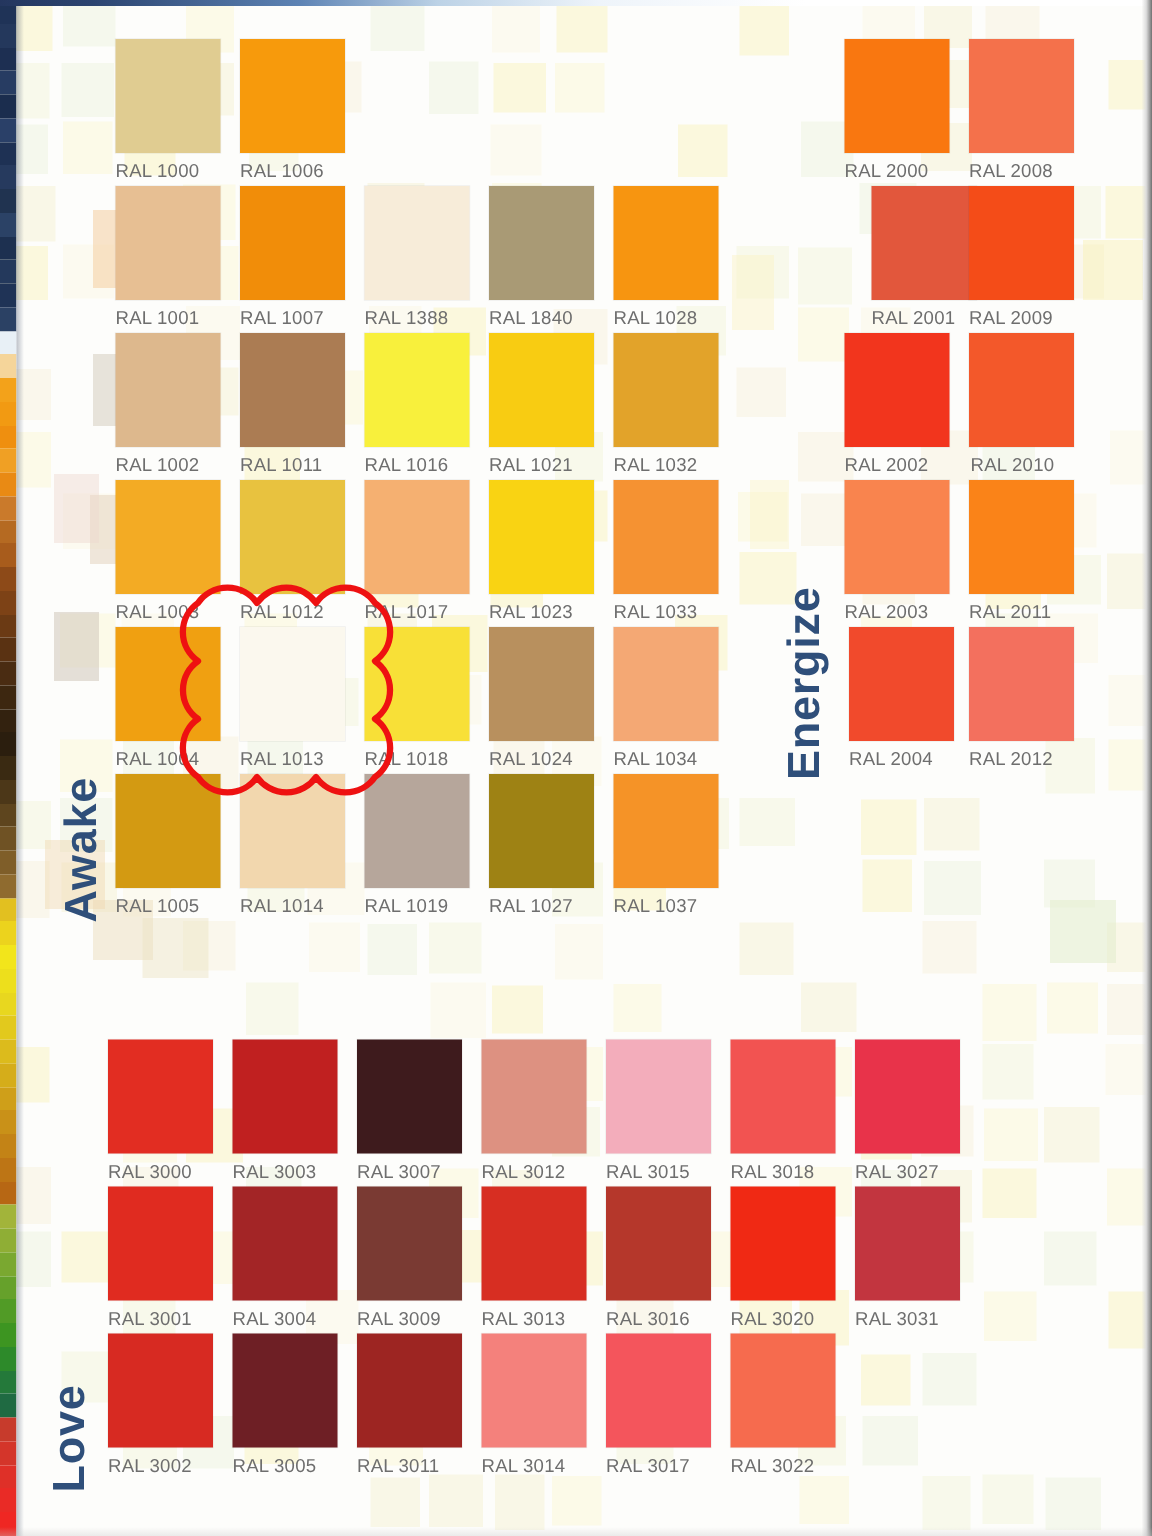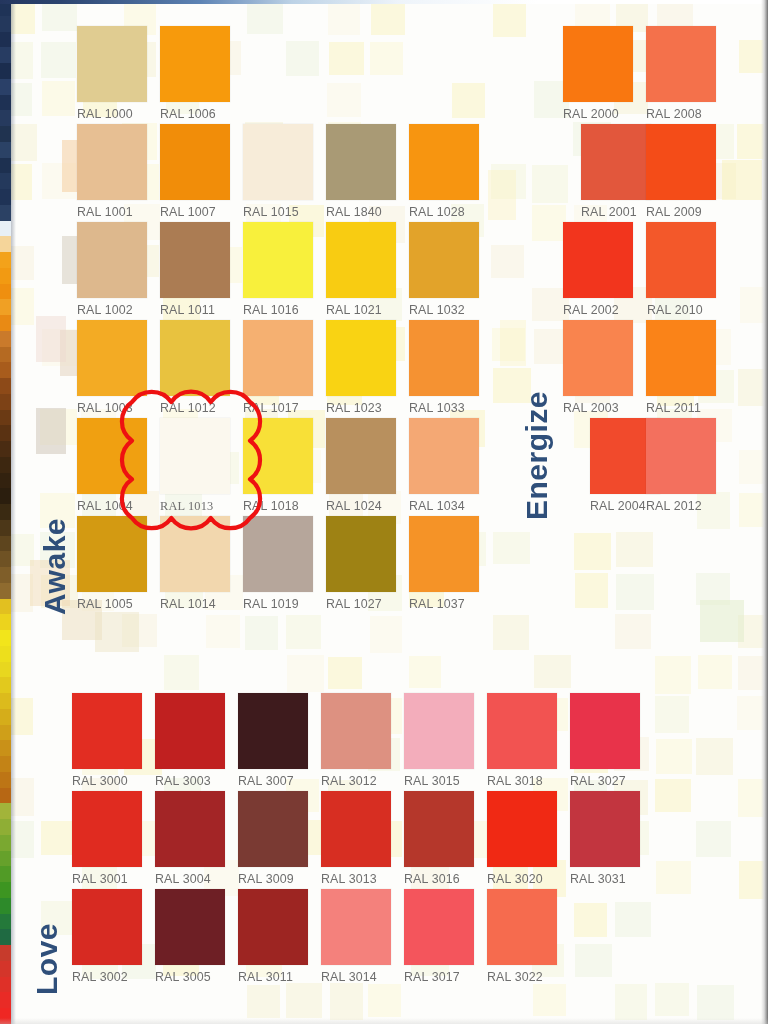"RAL 1015" div.swatch-label { text: 1015 -> 1388 }
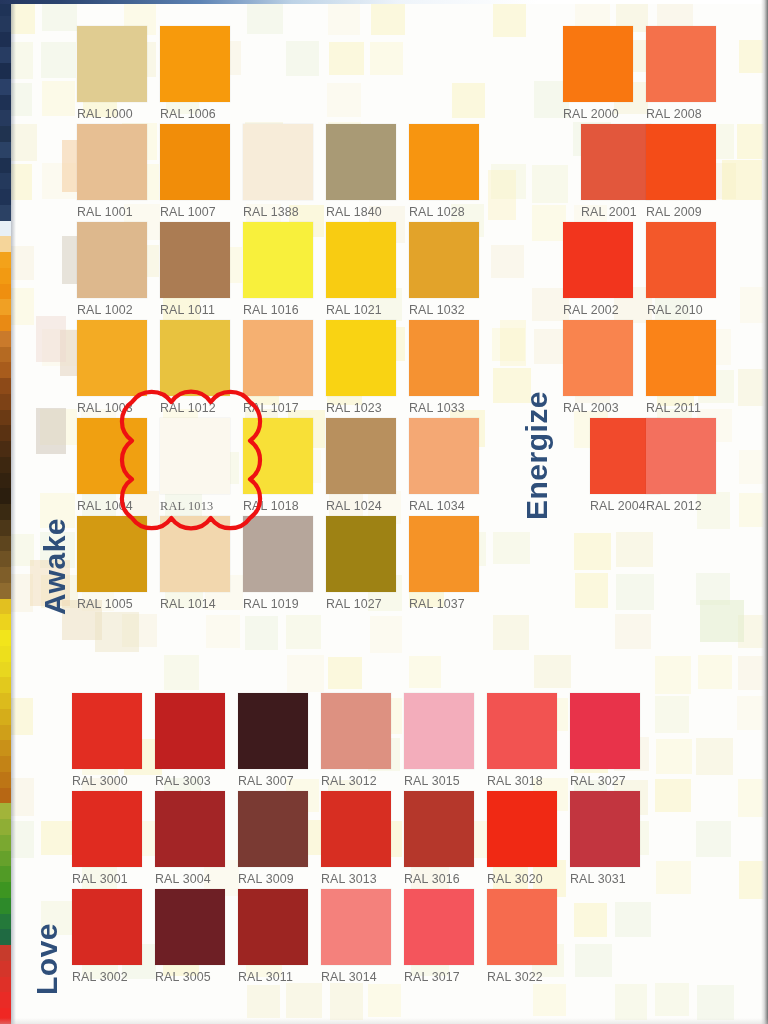"RAL 1013" div.swatch-label { font-family: Liberation Serif, serif -> none }
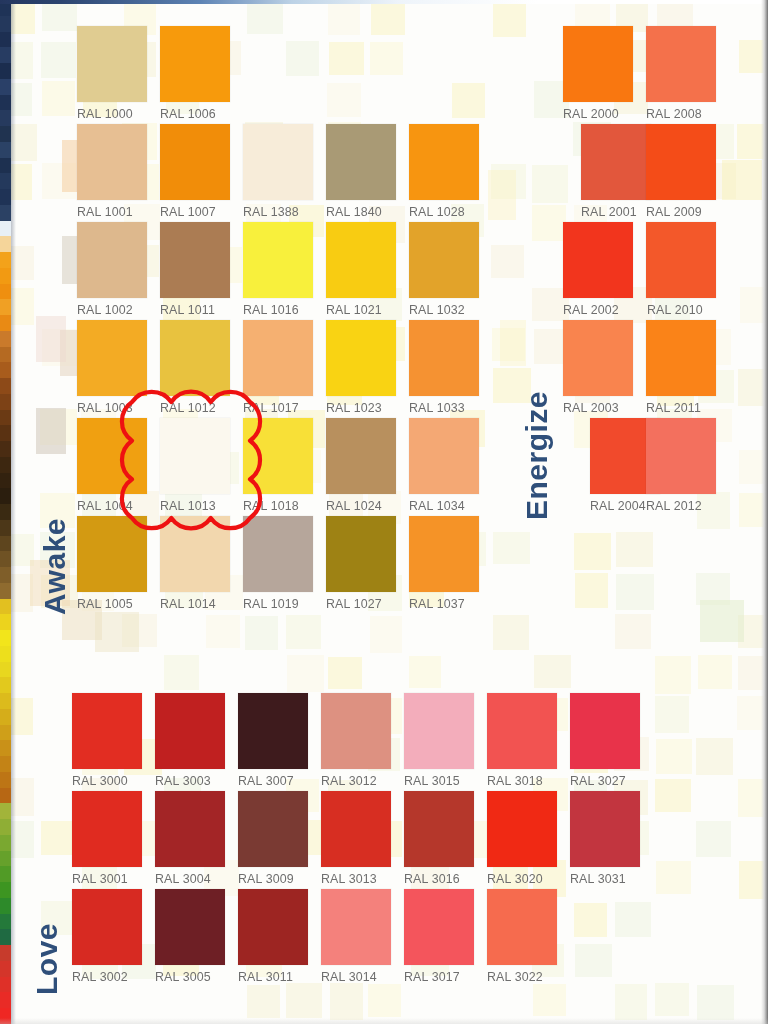"RAL 2004" div.swatch-cell { left: 590px -> 566px }
